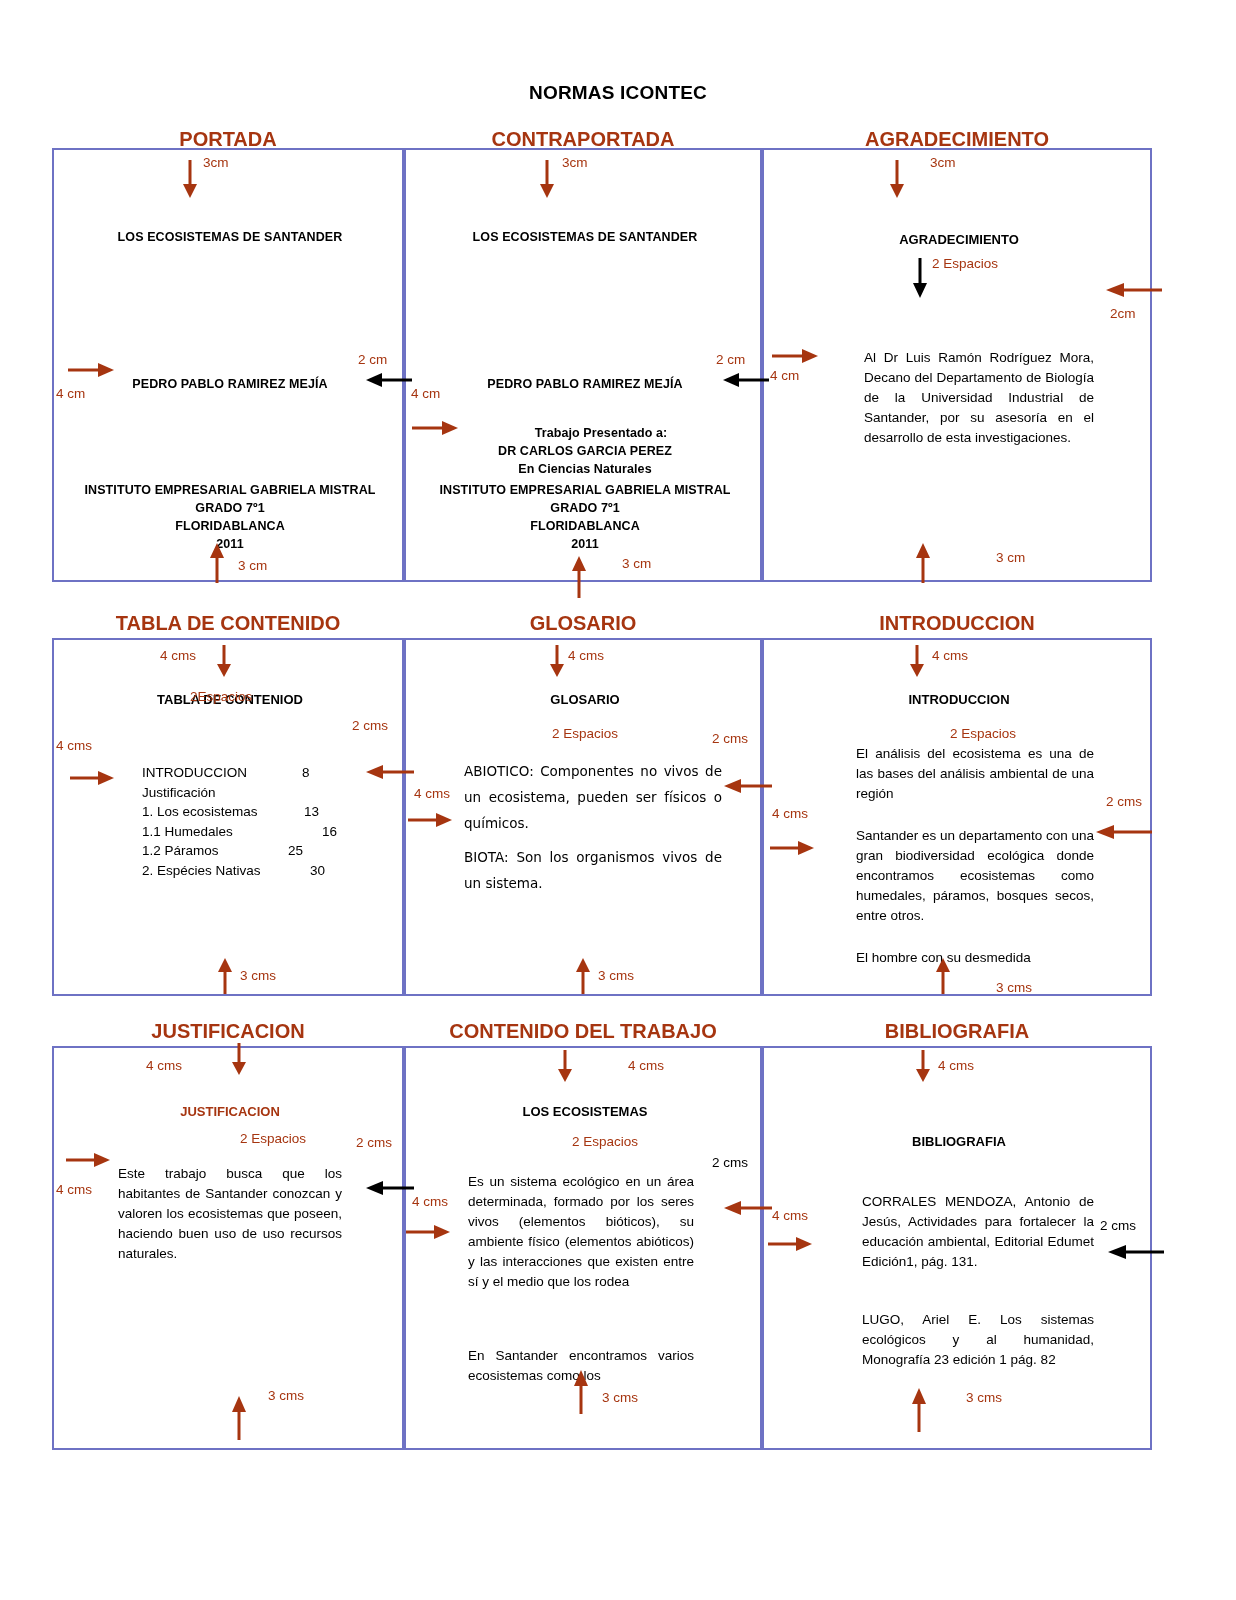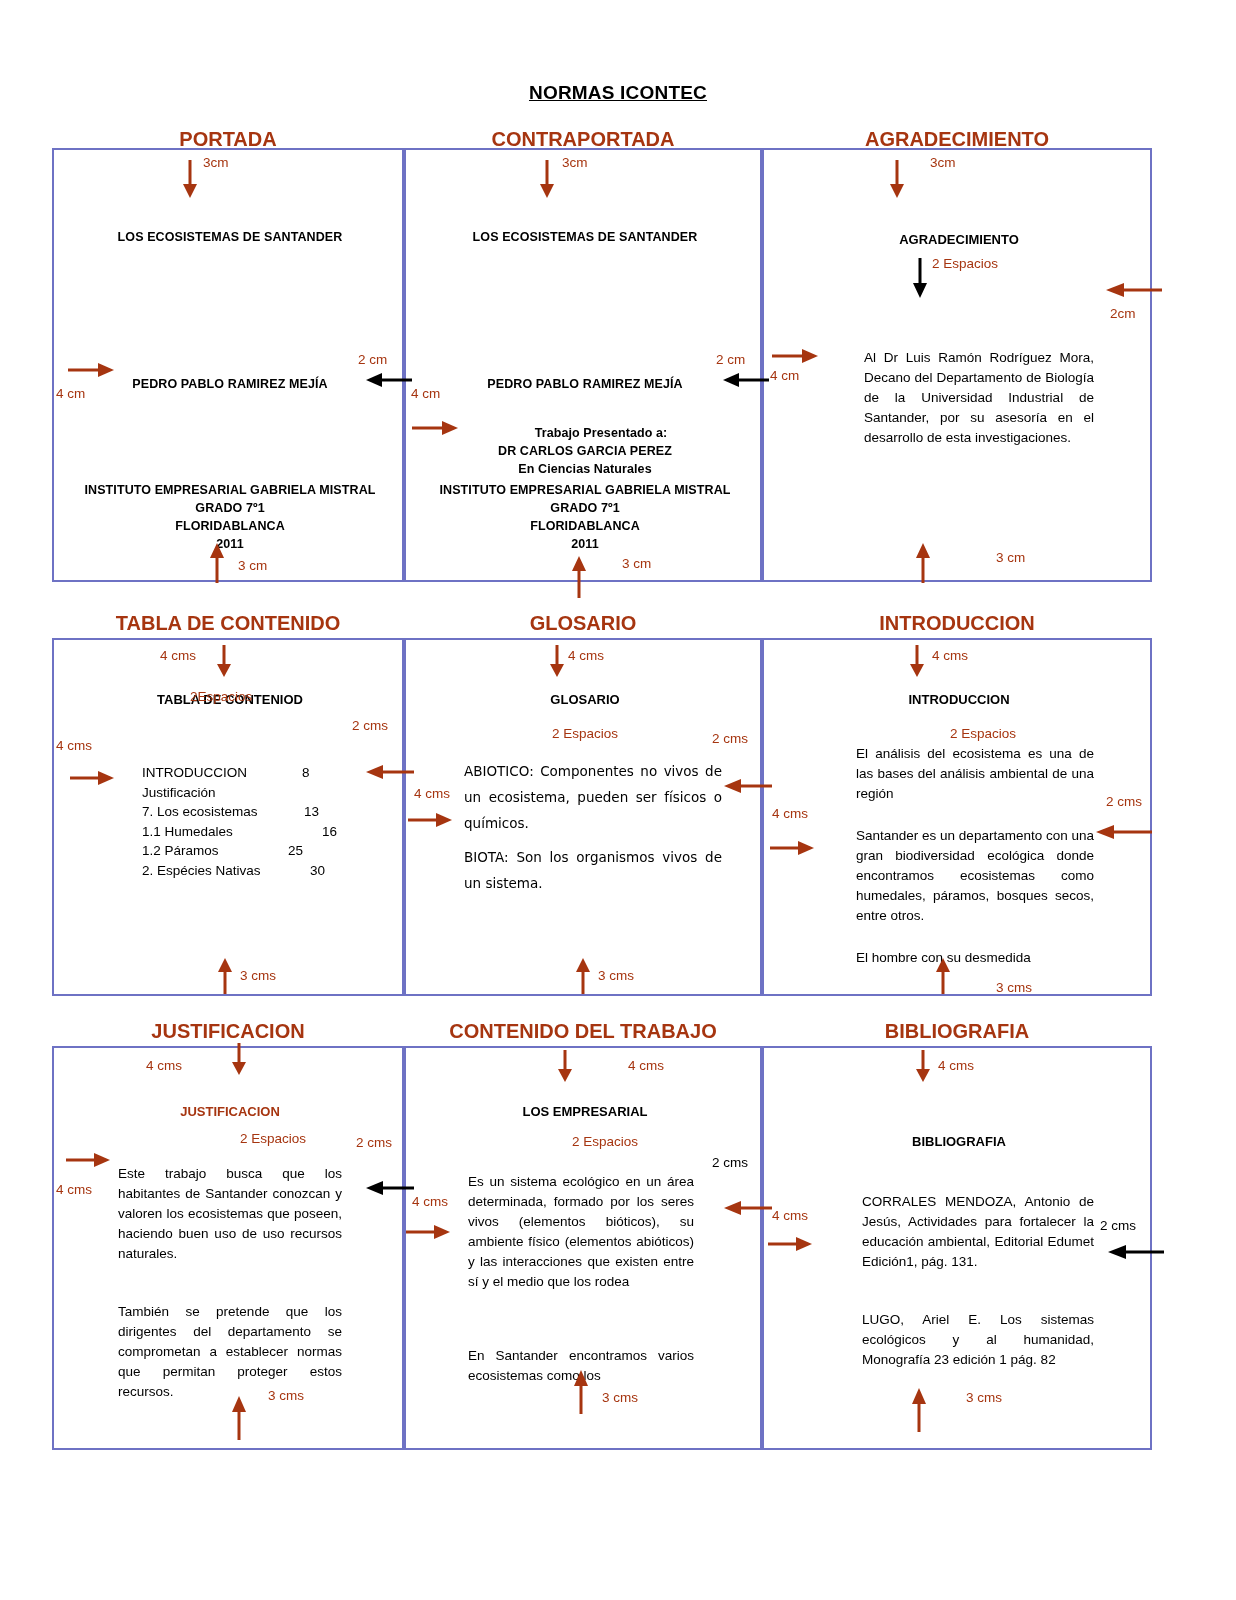"NORMAS ICONTEC" .main-title { text-decoration: underline -> none }
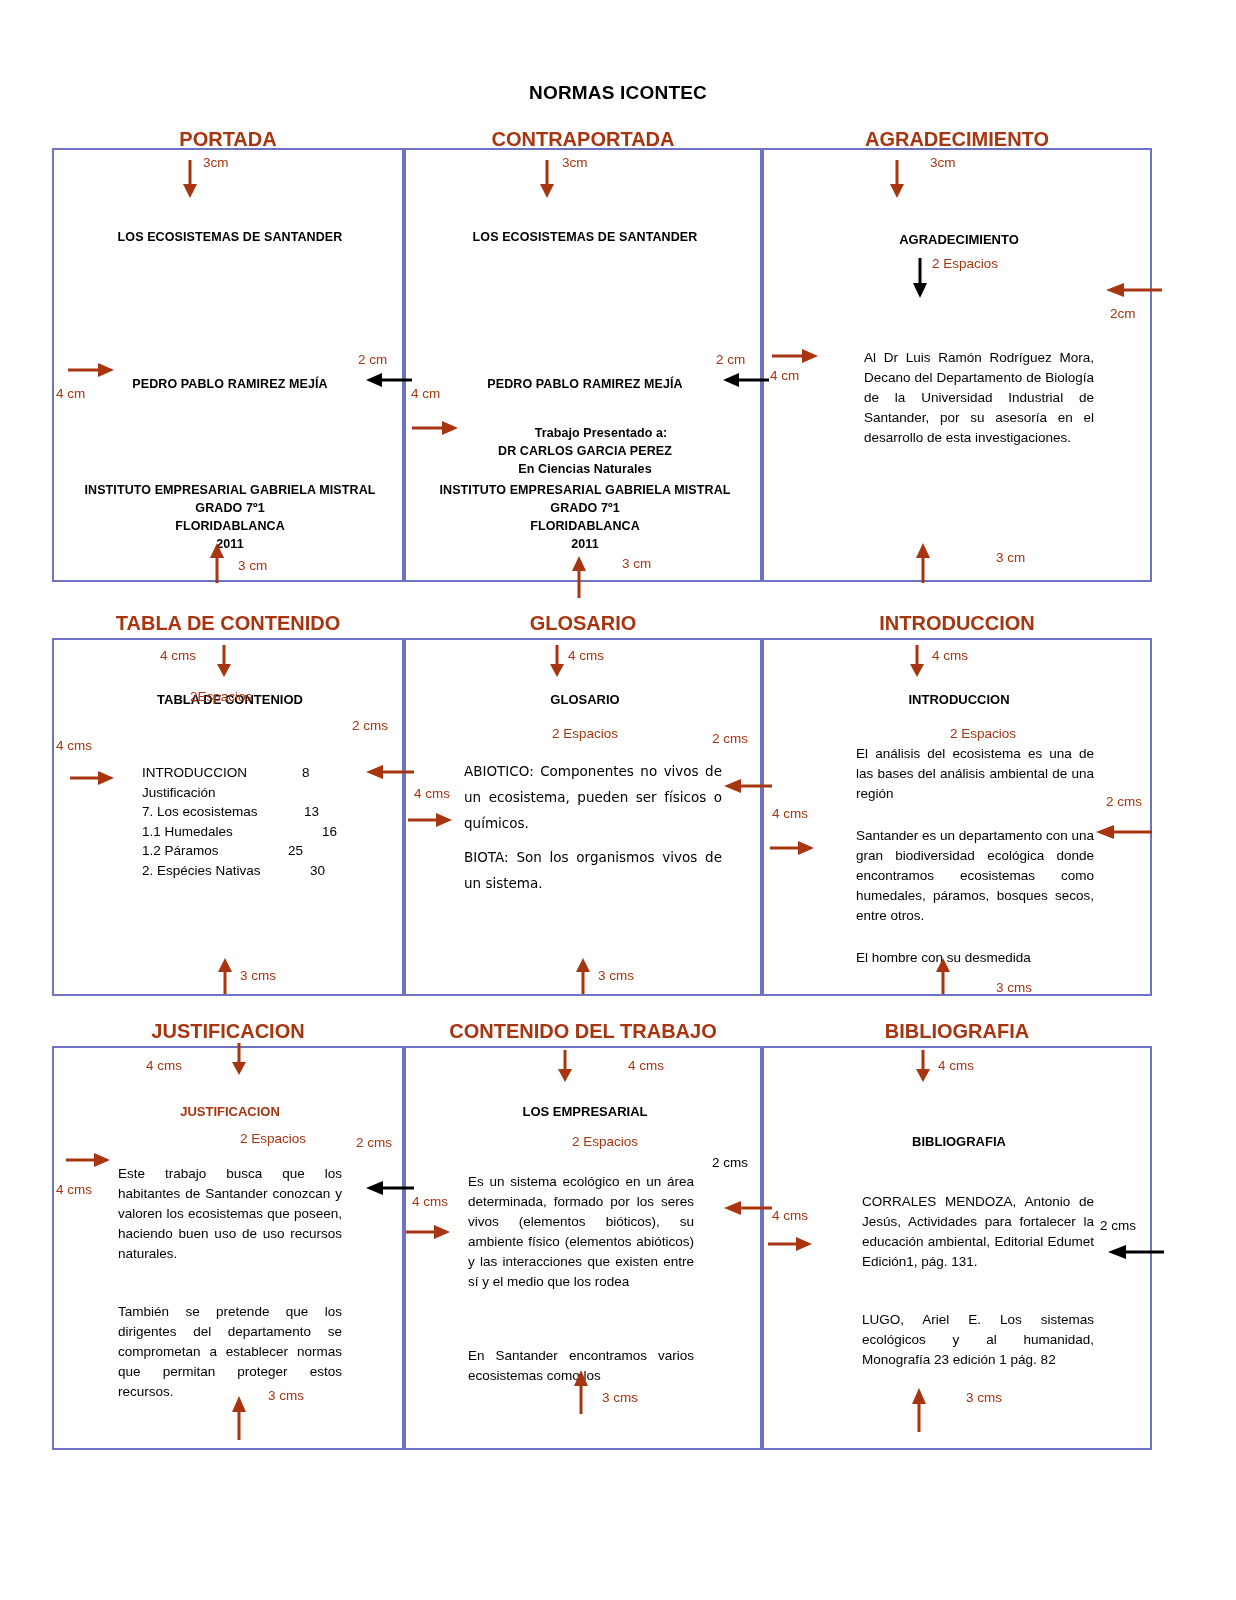"7. Los ecosistemas" span { text: 7 -> 1 }
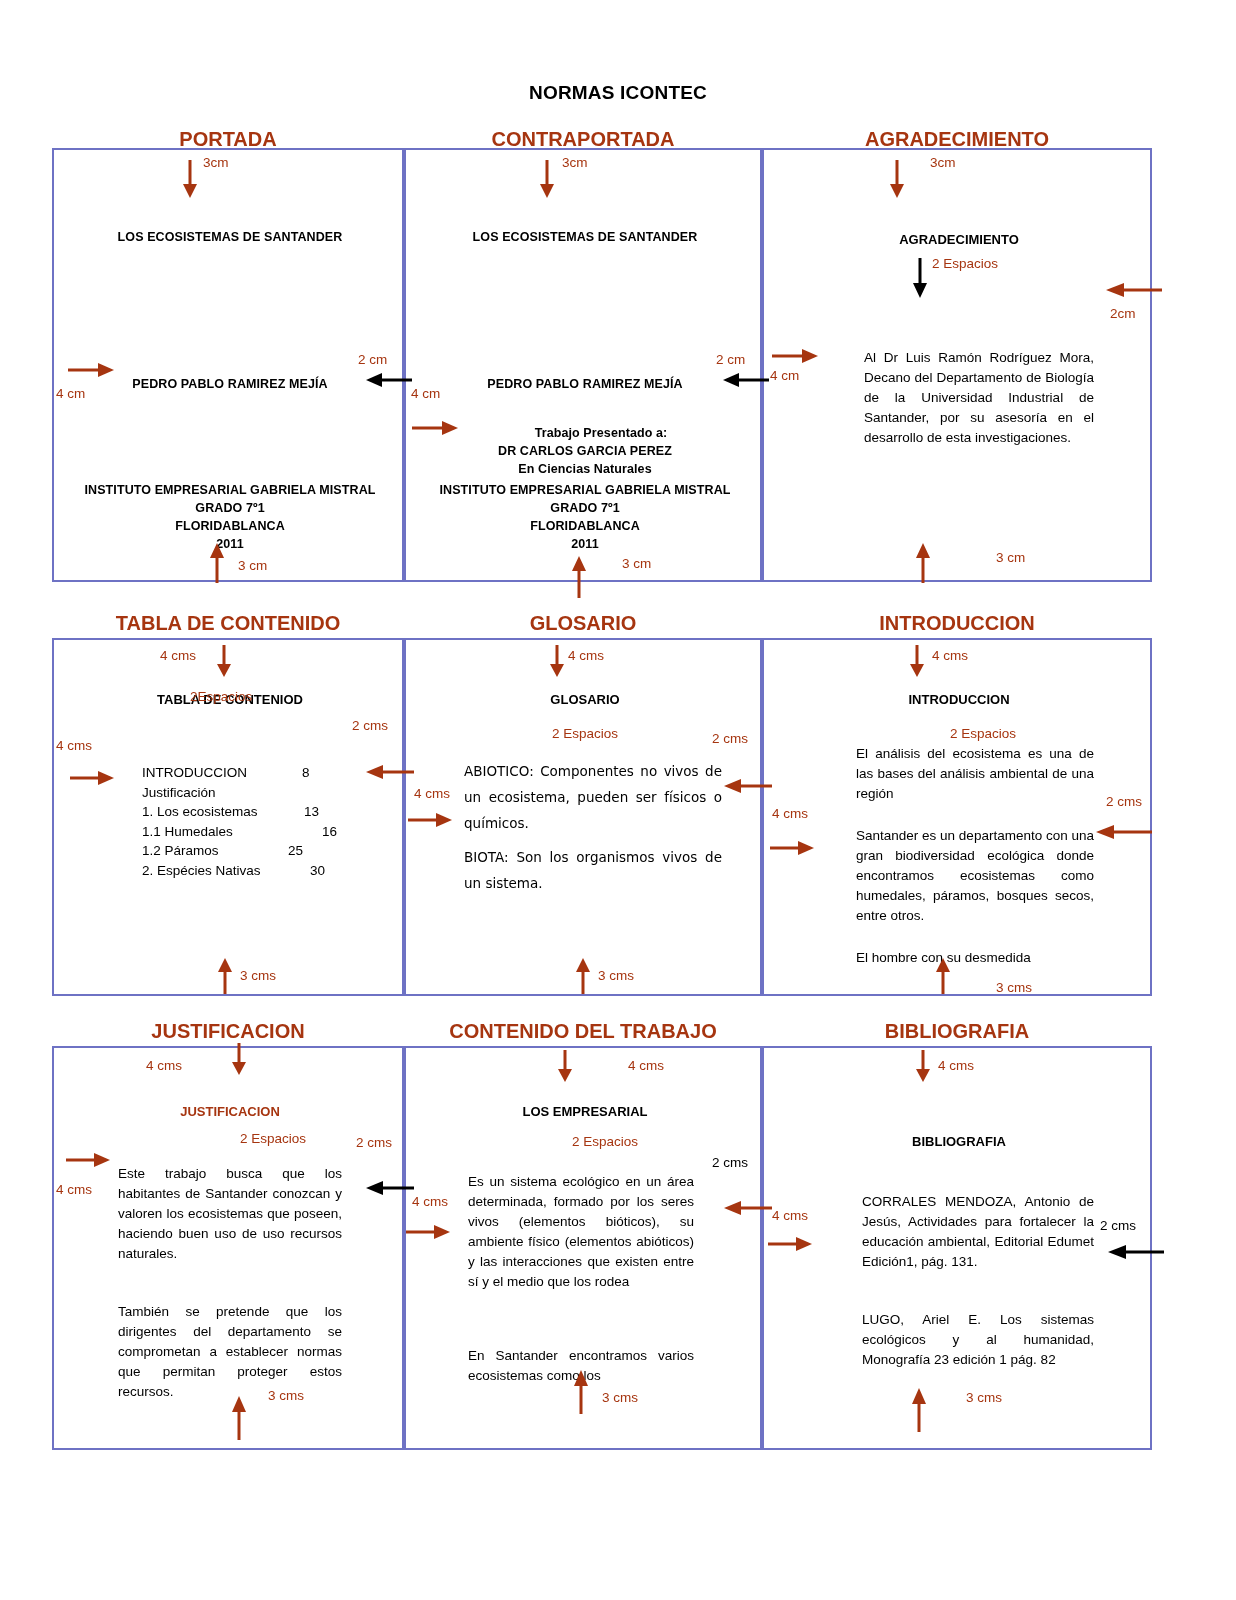"LOS EMPRESARIAL" div.p-abs { text: EMPRESARIAL -> ECOSISTEMAS }
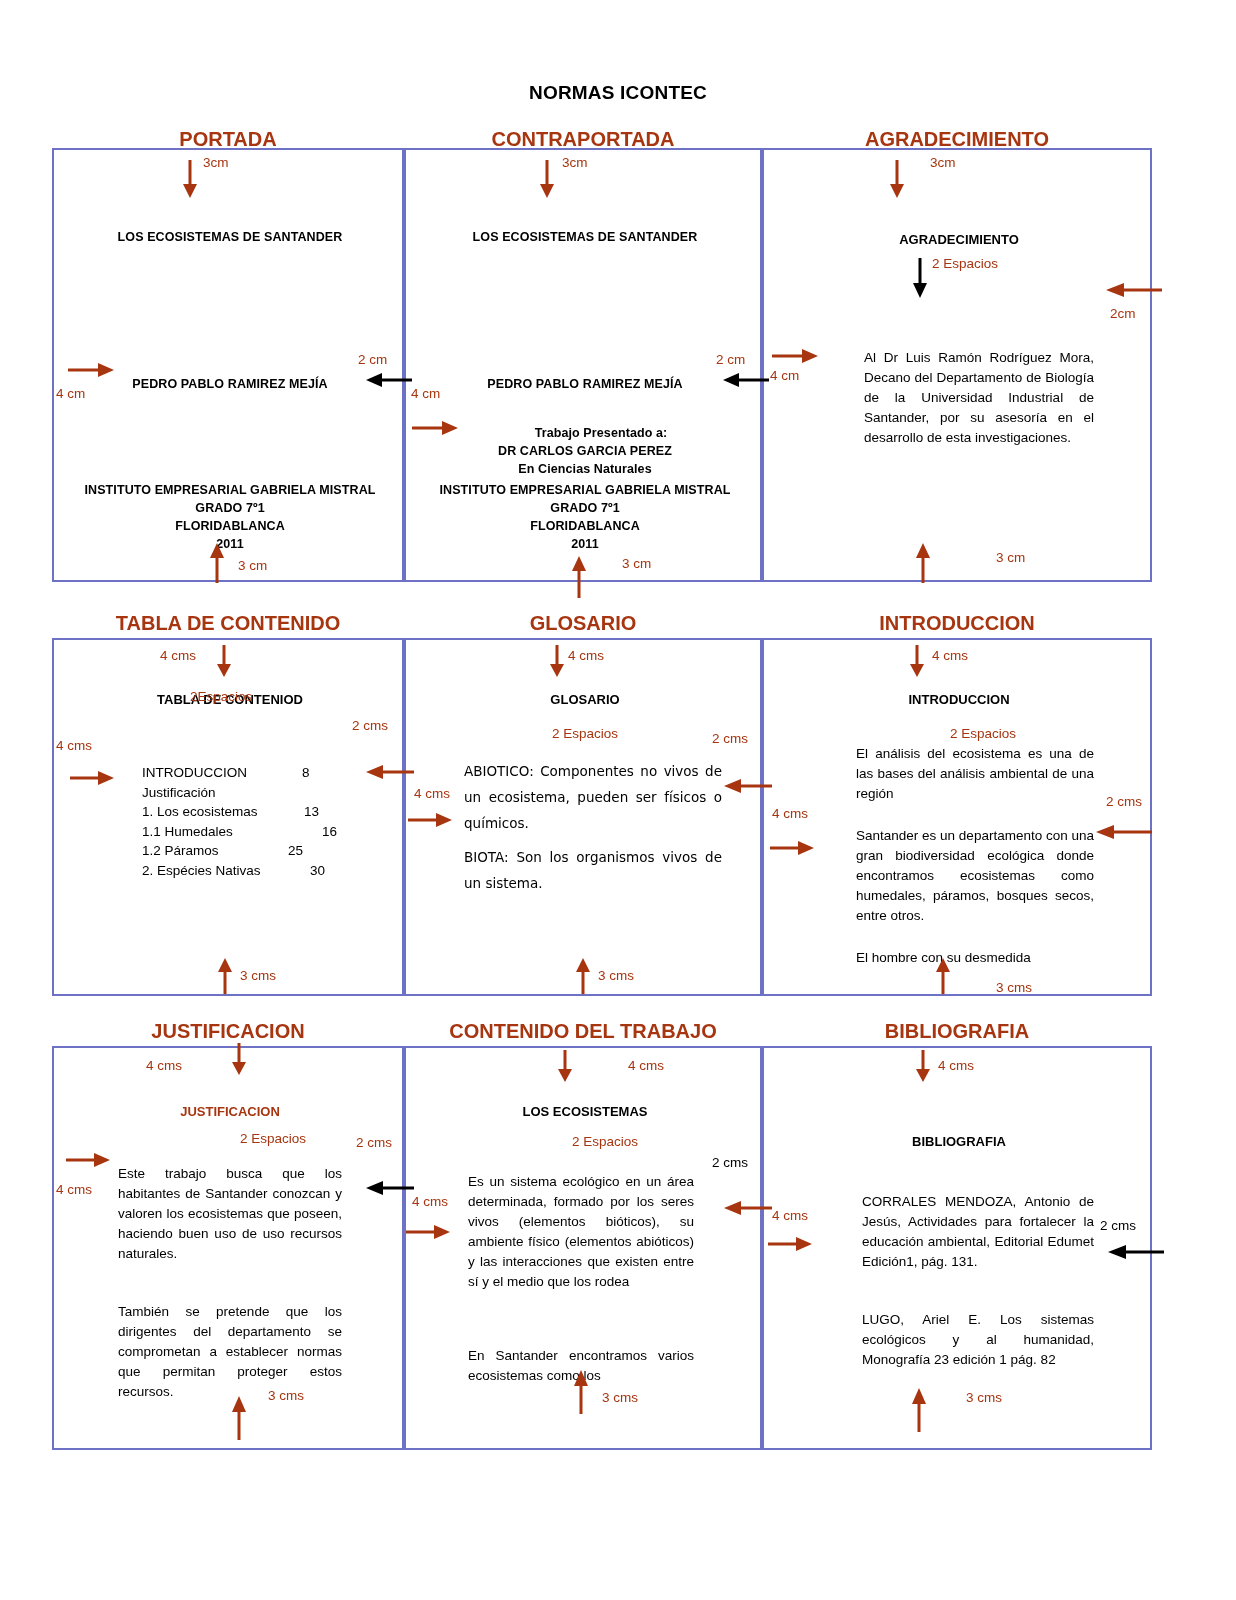"También se pretende que los" div.p-abs { html: <div>También se pretende que los dirigentes del departamento se comprometan a establecer normas que permitan proteger estos recursos.</div> -> none }
